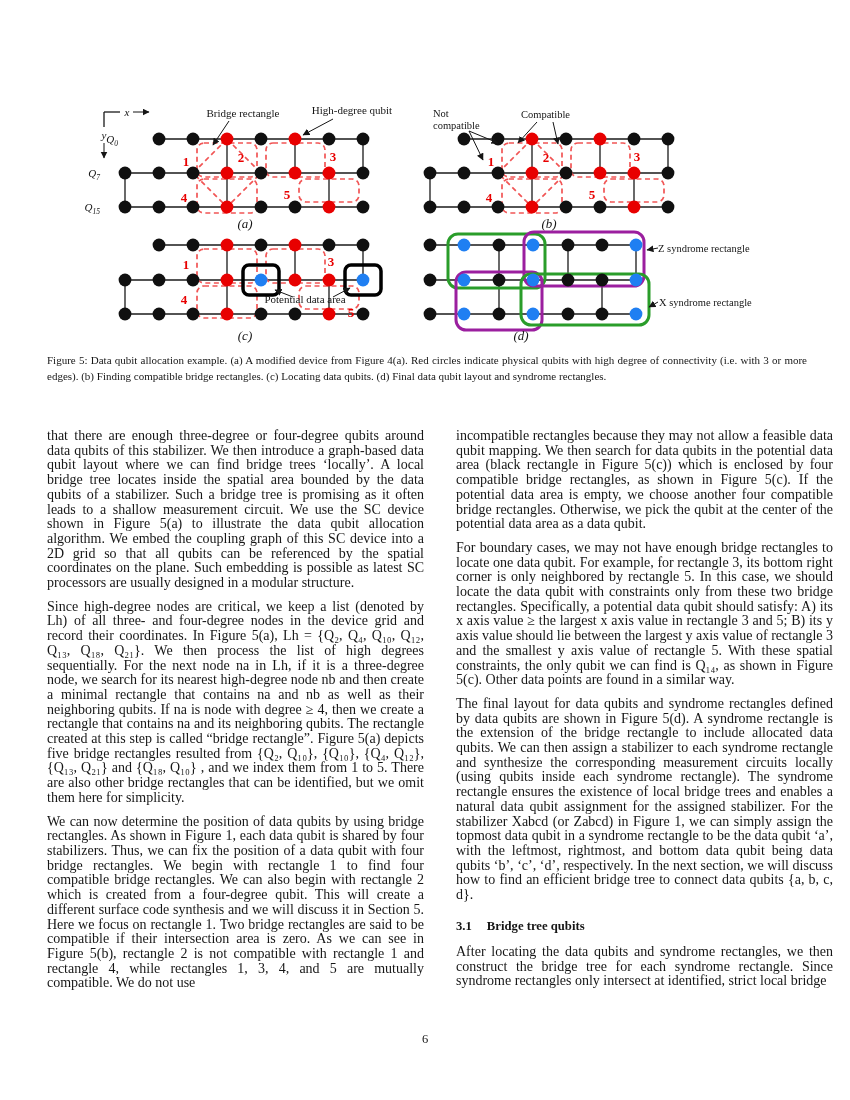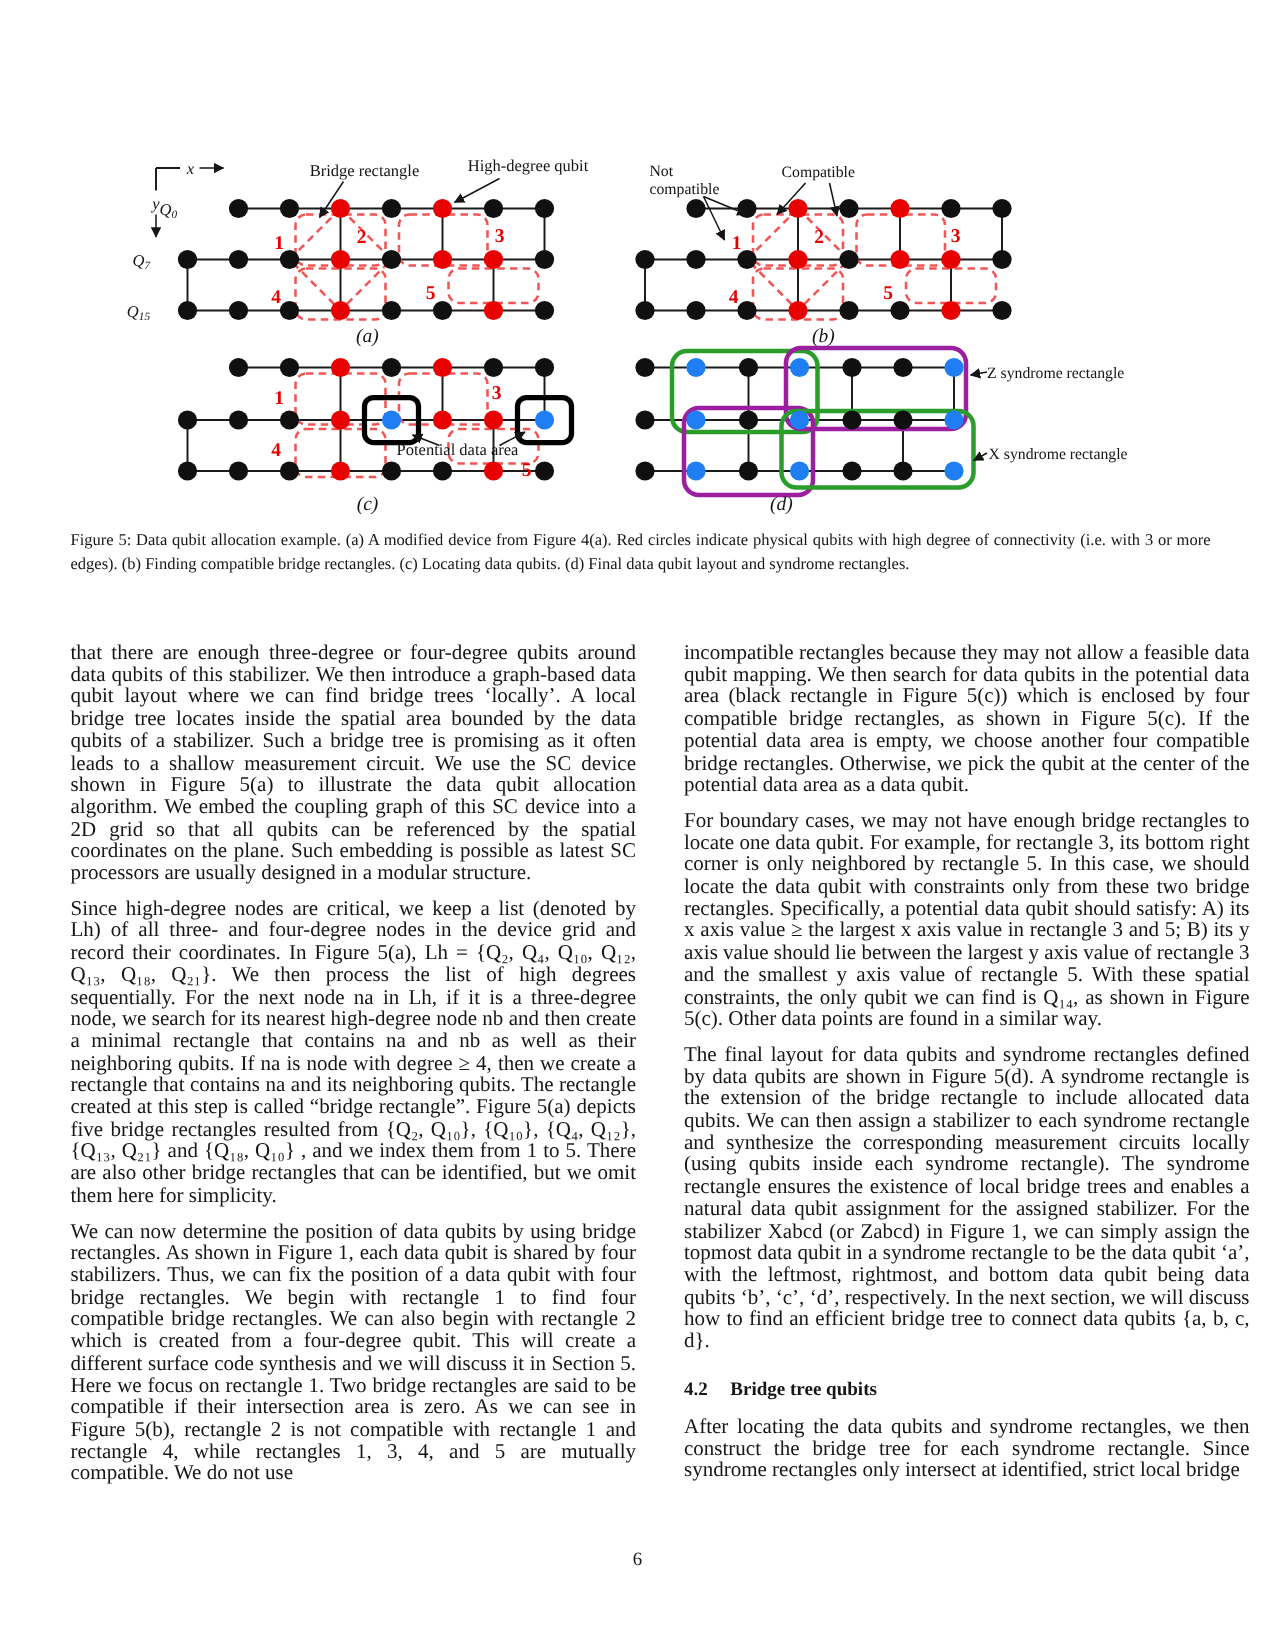"4.2" span.num { text: 4.2 -> 3.1 }
